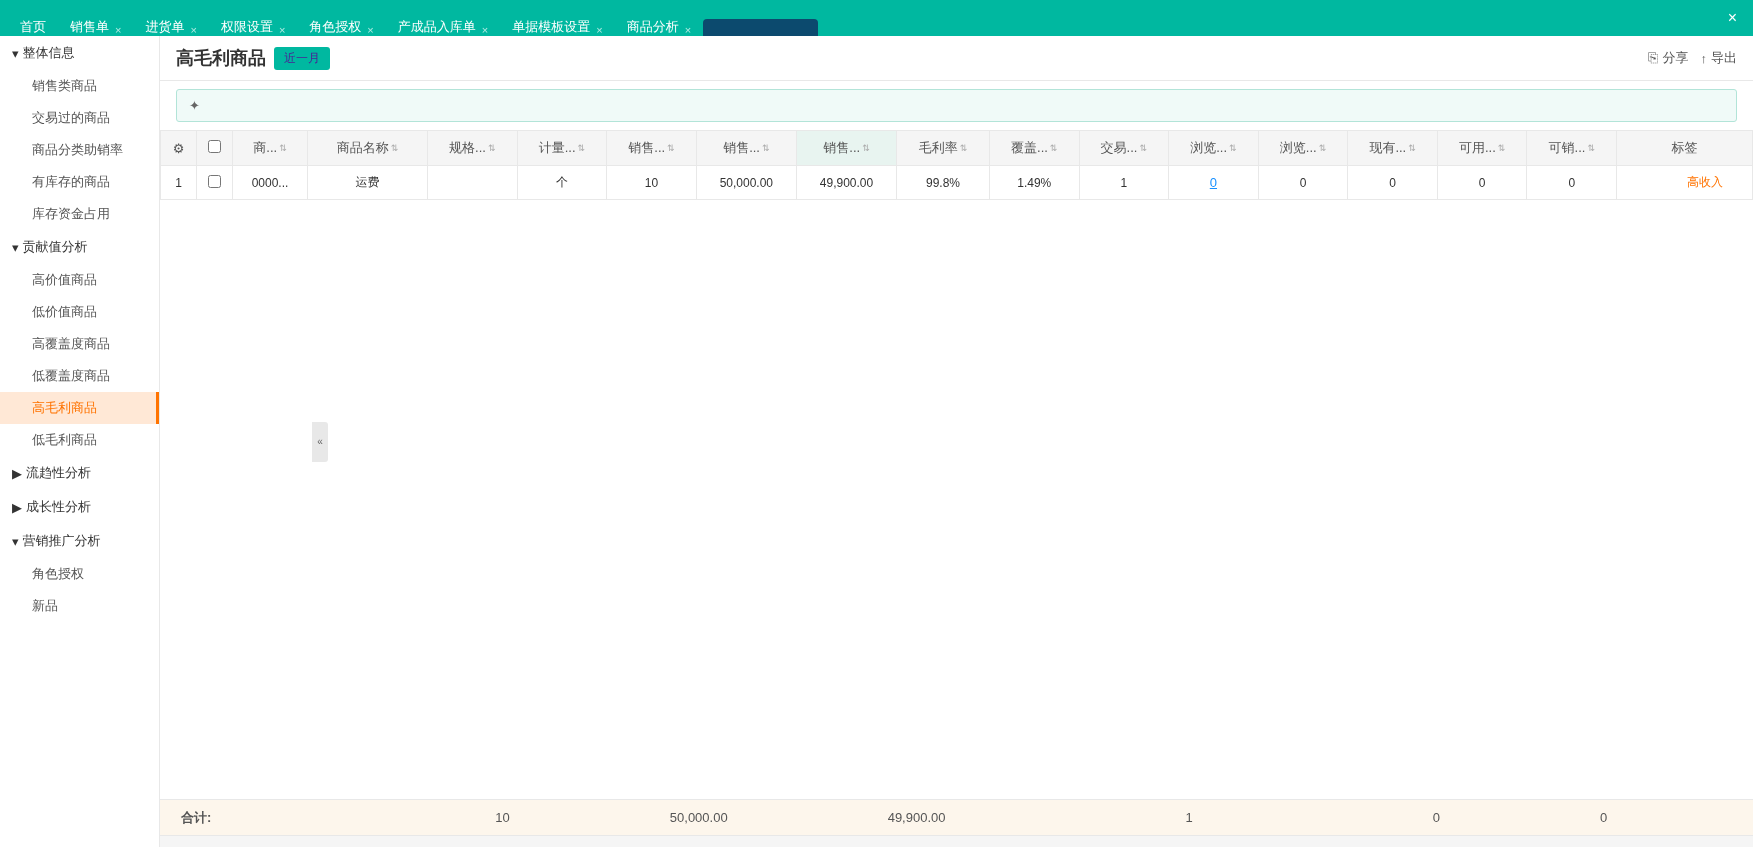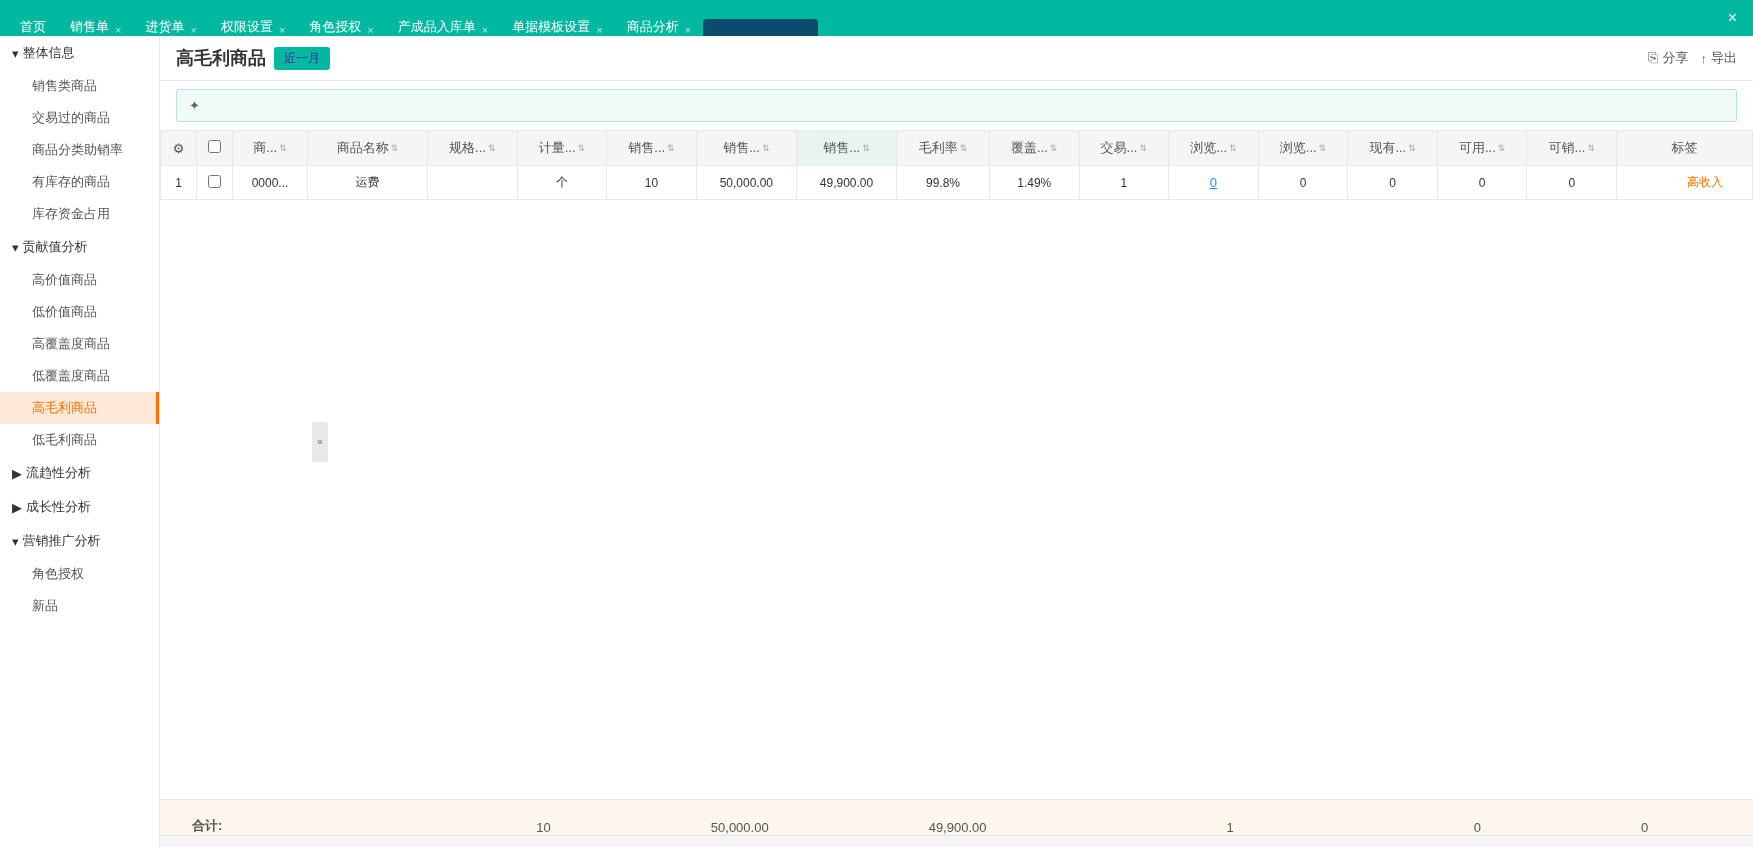"合计:" .table-footer { align-items: flex-end -> center; gap: 64px -> 34px; padding: 0 32px -> 0 21px }
